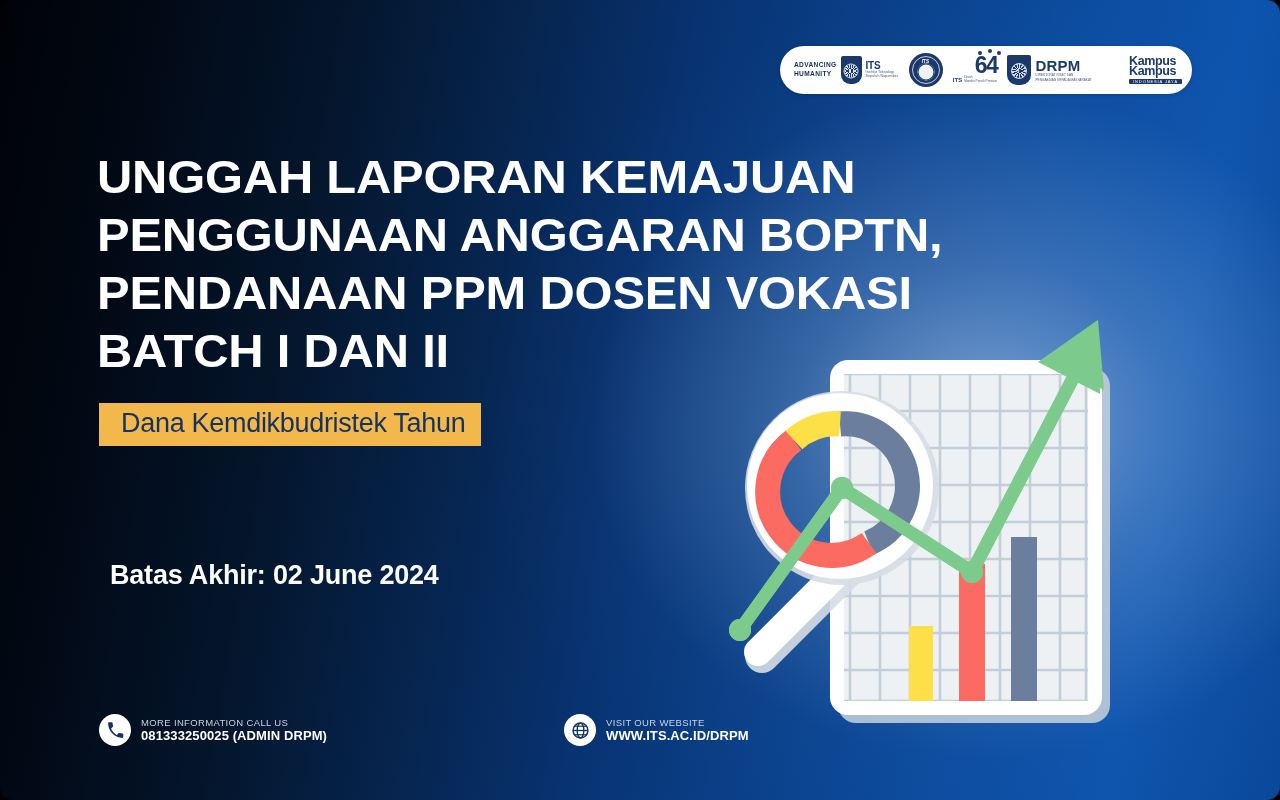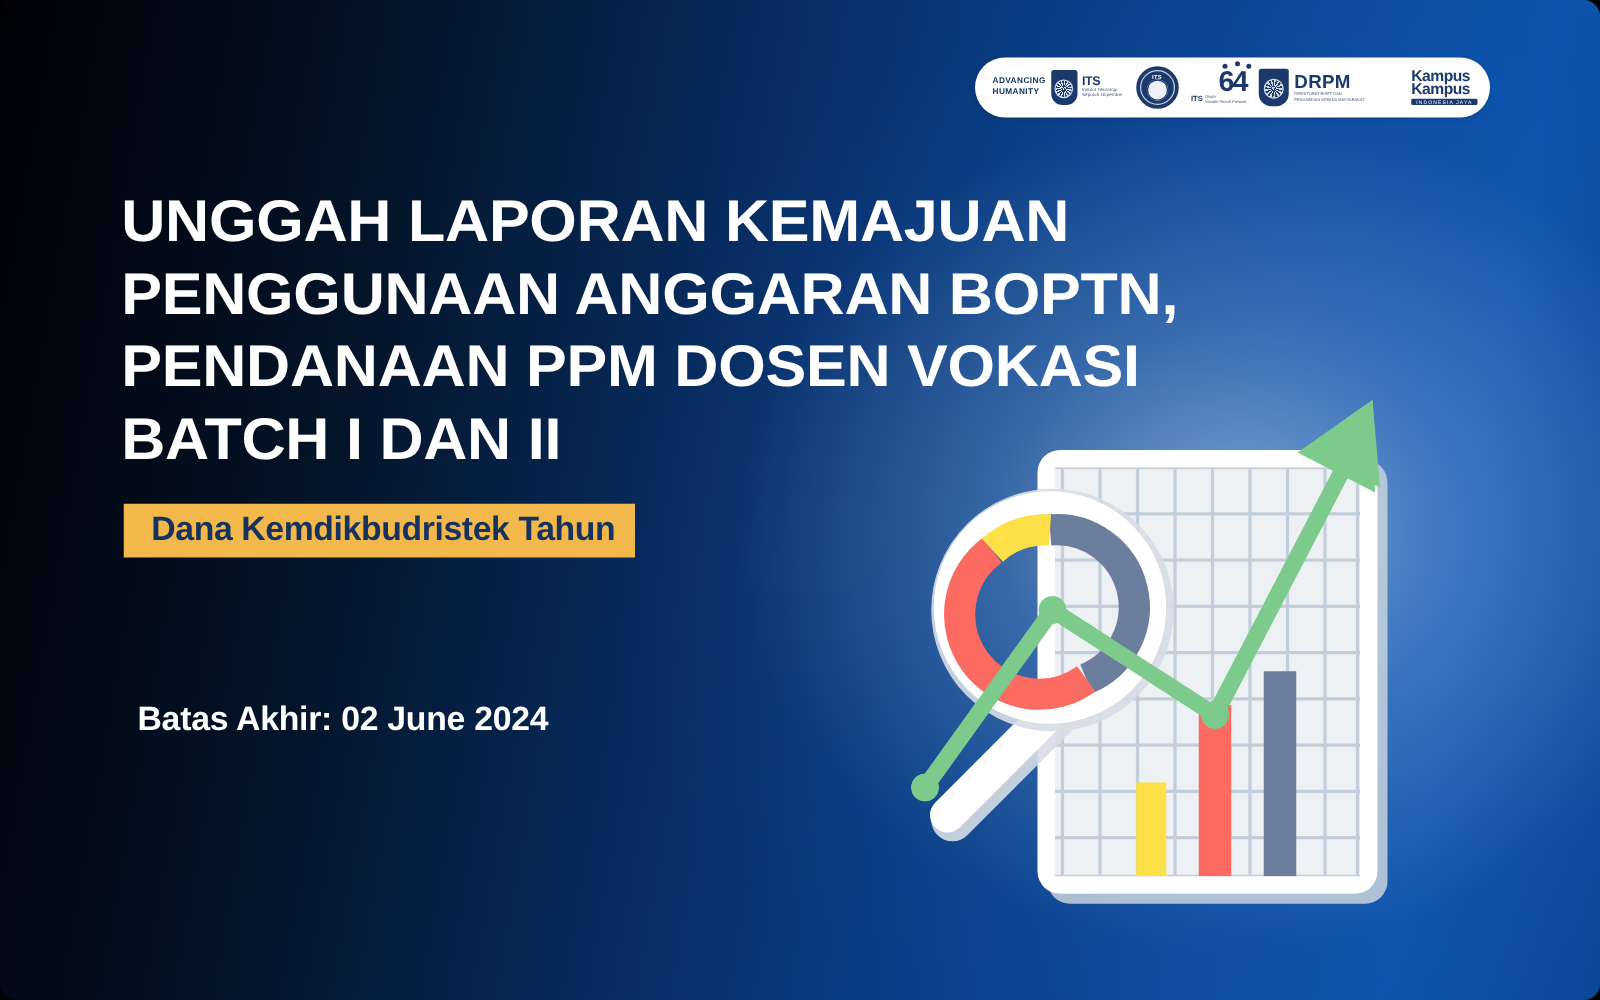"Dana Kemdikbudristek Tahun" .hl { font-weight: bold -> normal }
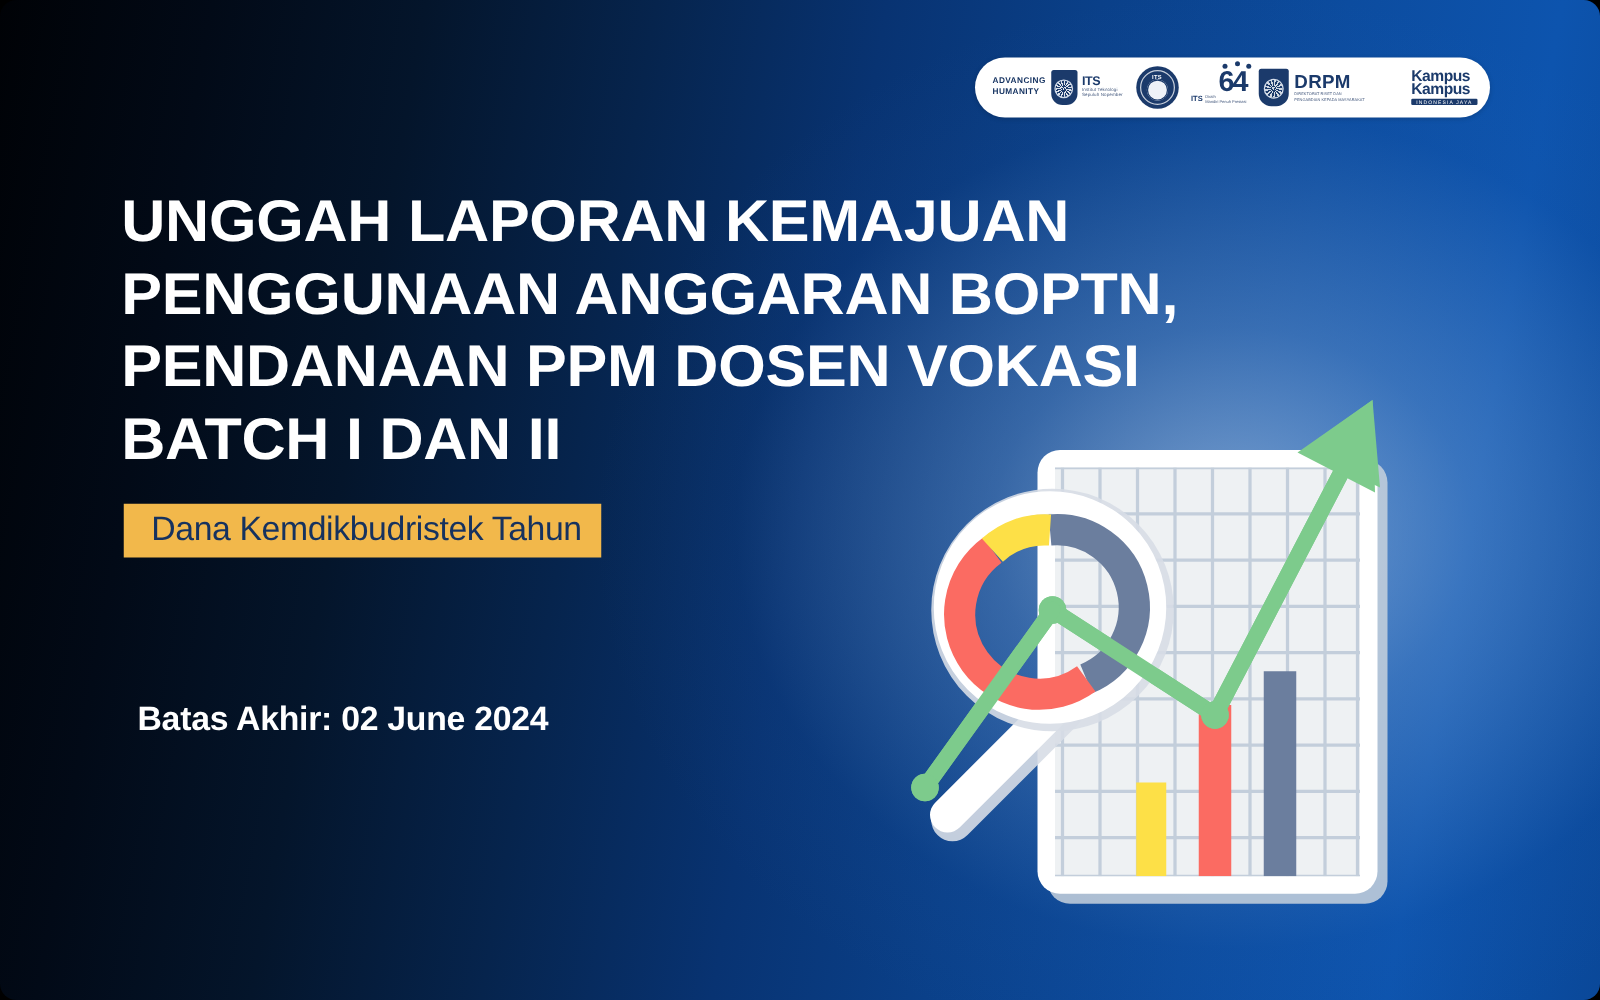"MORE INFORMATION CALL US" div.fitem { html: none -> <div> <span> <svg> <path></path> </svg> </span> <span> <span>MORE INFORMATION CALL US</span> <span>081333250025 (ADMIN DRPM)</span> </span> </div> }
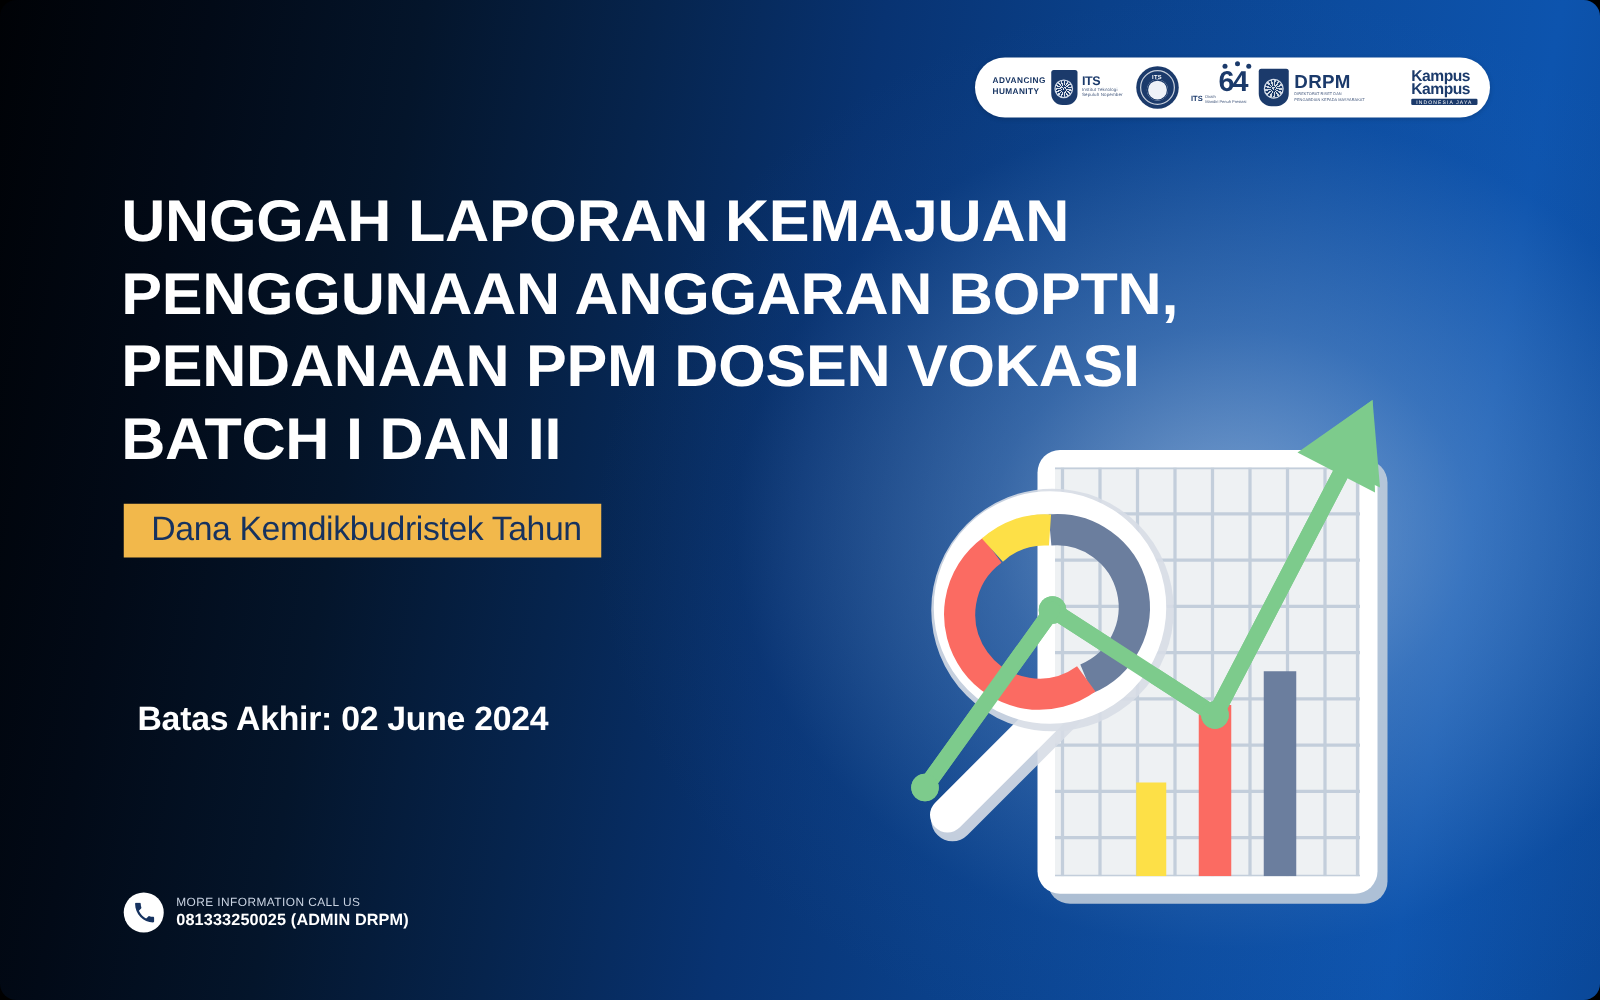"VISIT OUR WEBSITE" div.fitem { html: none -> <div> <span> <svg> <circle></circle> <ellipse></ellipse> <line></line> <line></line> <line></line> </svg> </span> <span> <span>VISIT OUR WEBSITE</span> <span>WWW.ITS.AC.ID/DRPM</span> </span> </div> }
